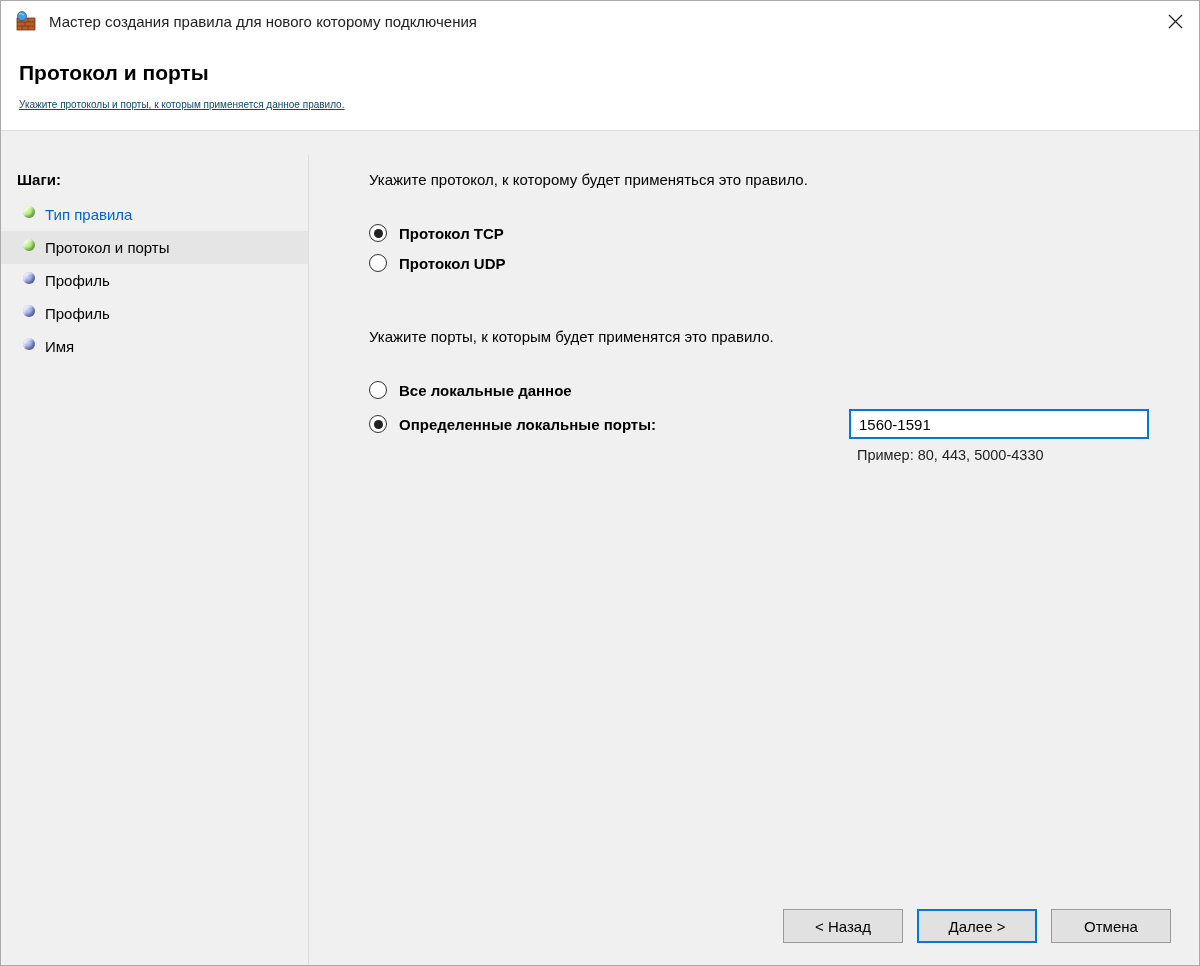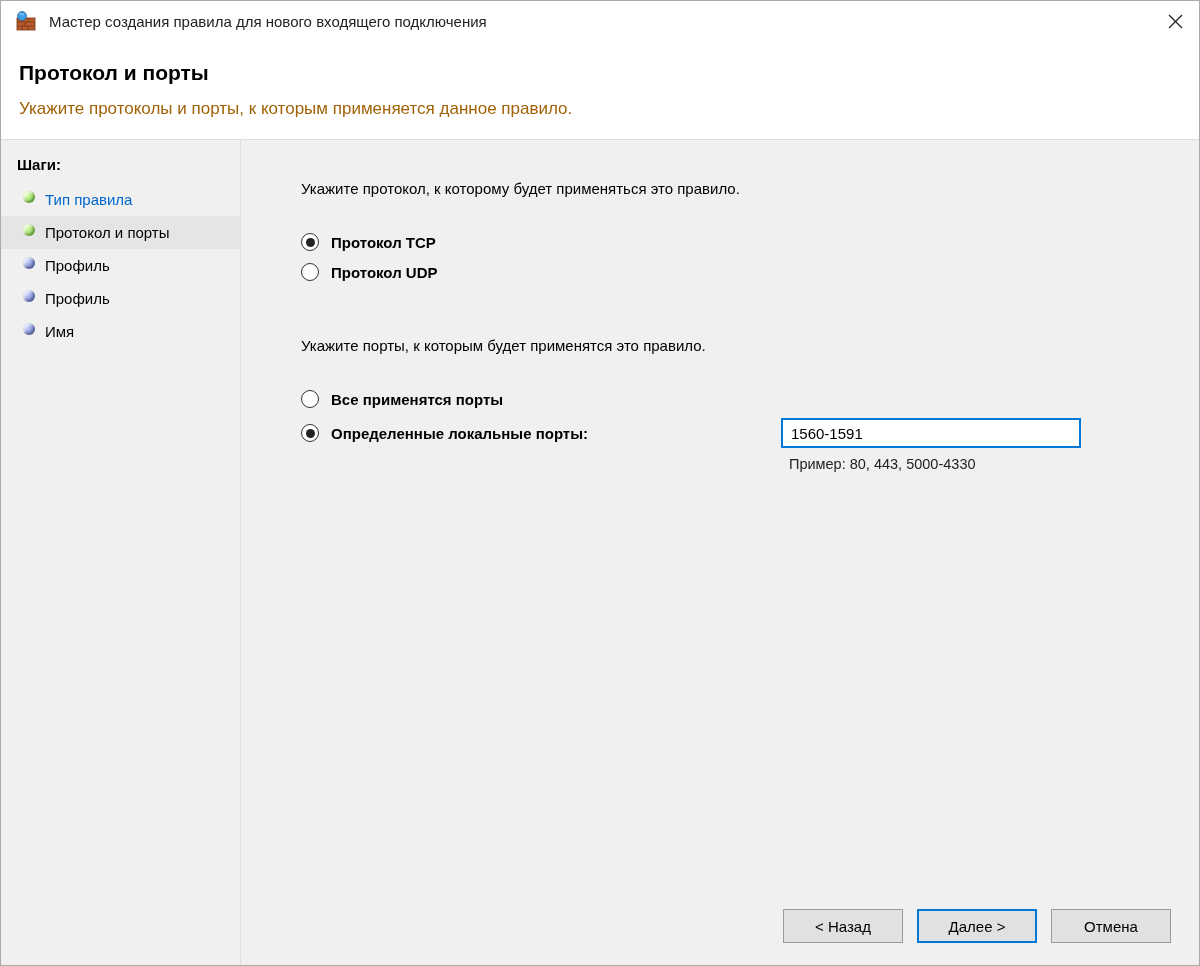"Мастер создания правила для нового" span.titlebar-text { text: входящего -> которому }
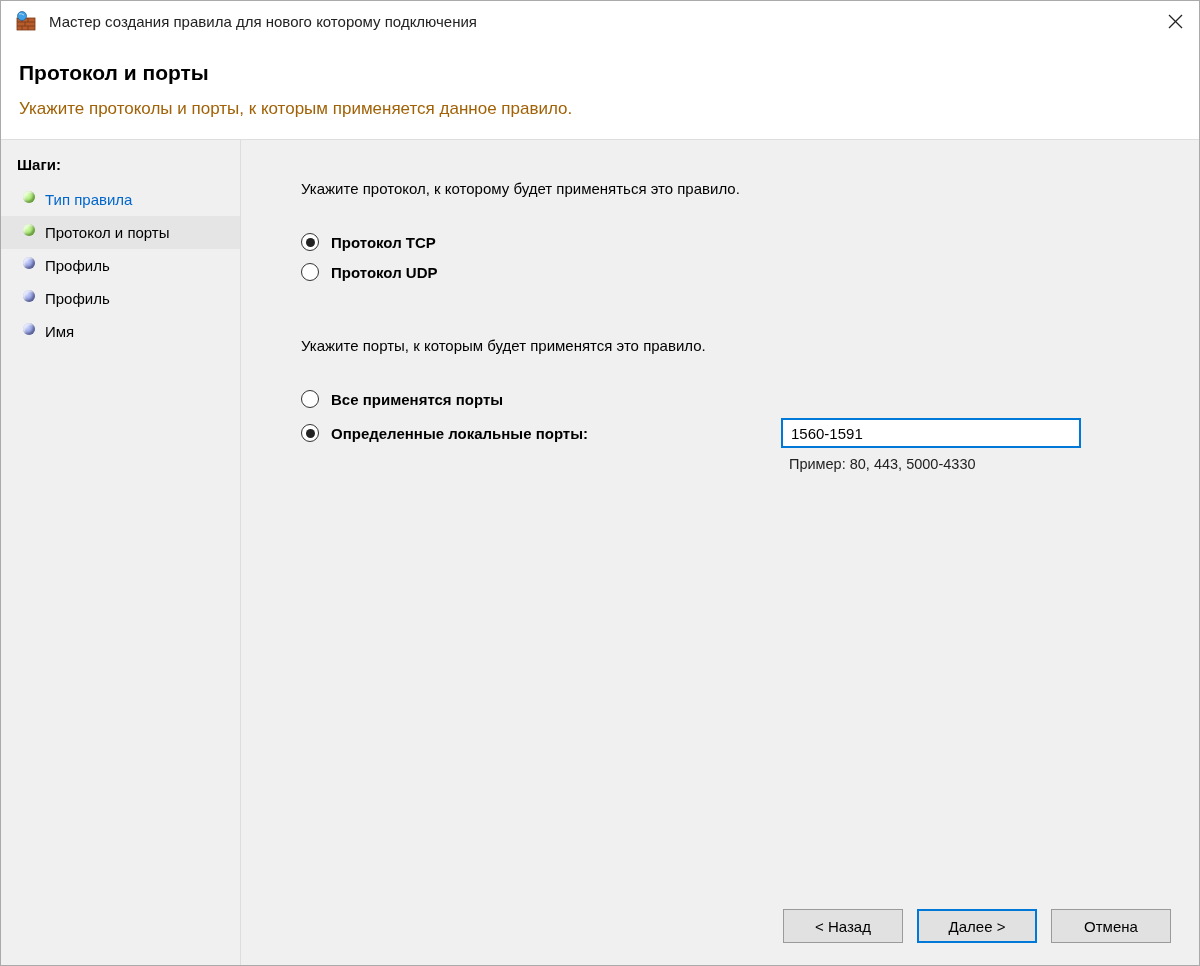"Укажите протоколы и порты, к" .page-subtitle { color: #a16207 -> #0c4a6e; font-size: 17px -> 10px; text-decoration: none -> underline }
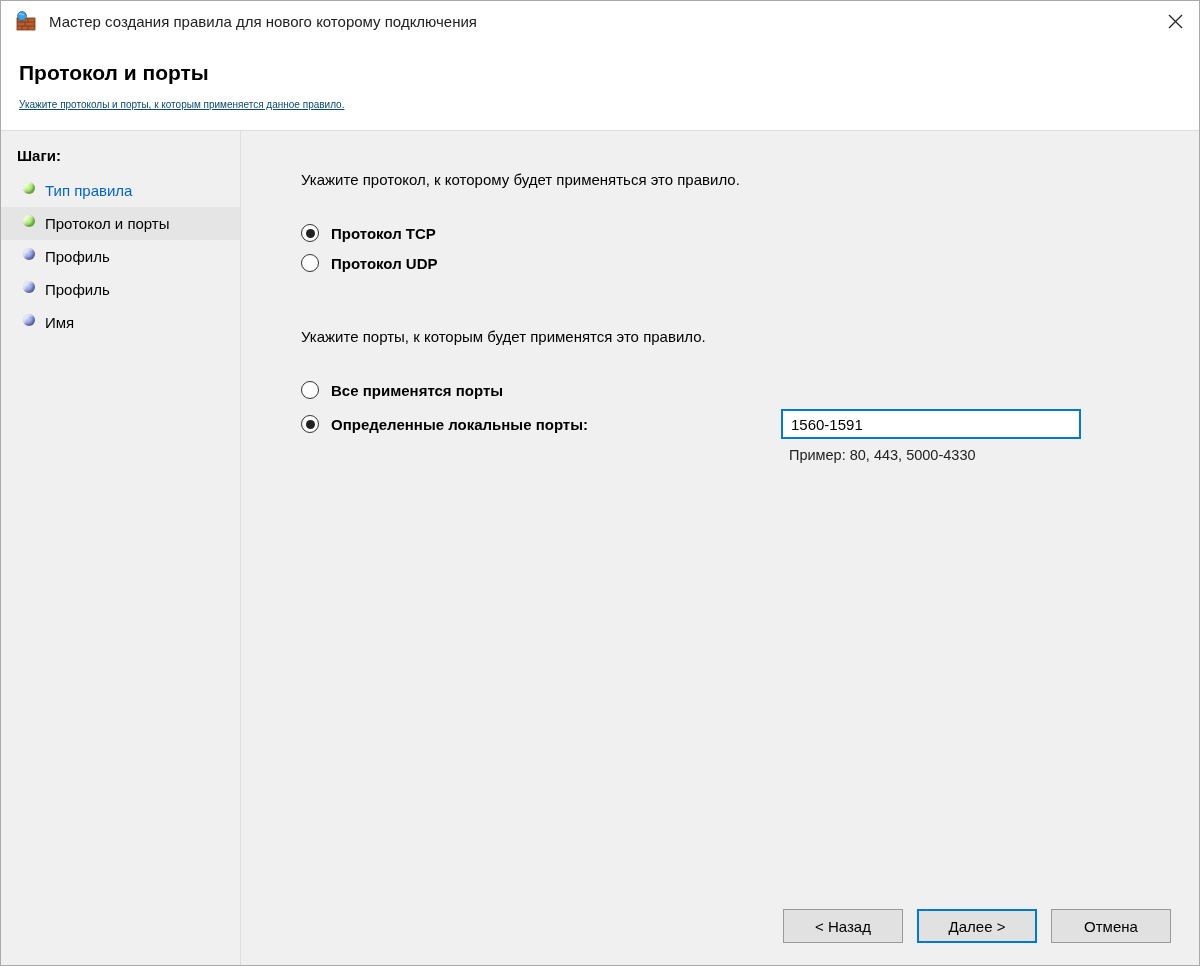"Шаги:" .sidebar { margin-top: none -> 24px; width: 240px -> 308px }
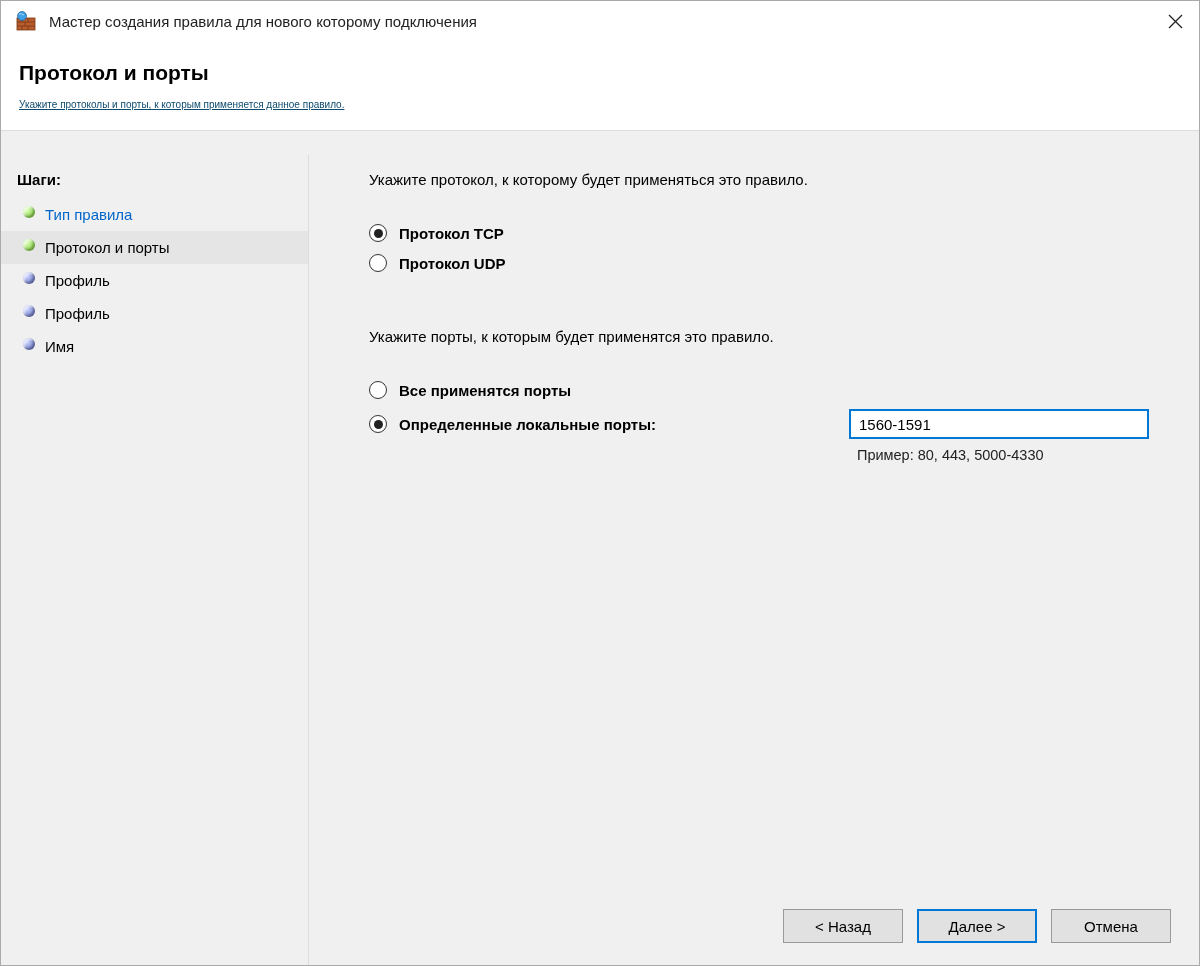"Все применятся порты" label { text: применятся порты -> локальные данное }
